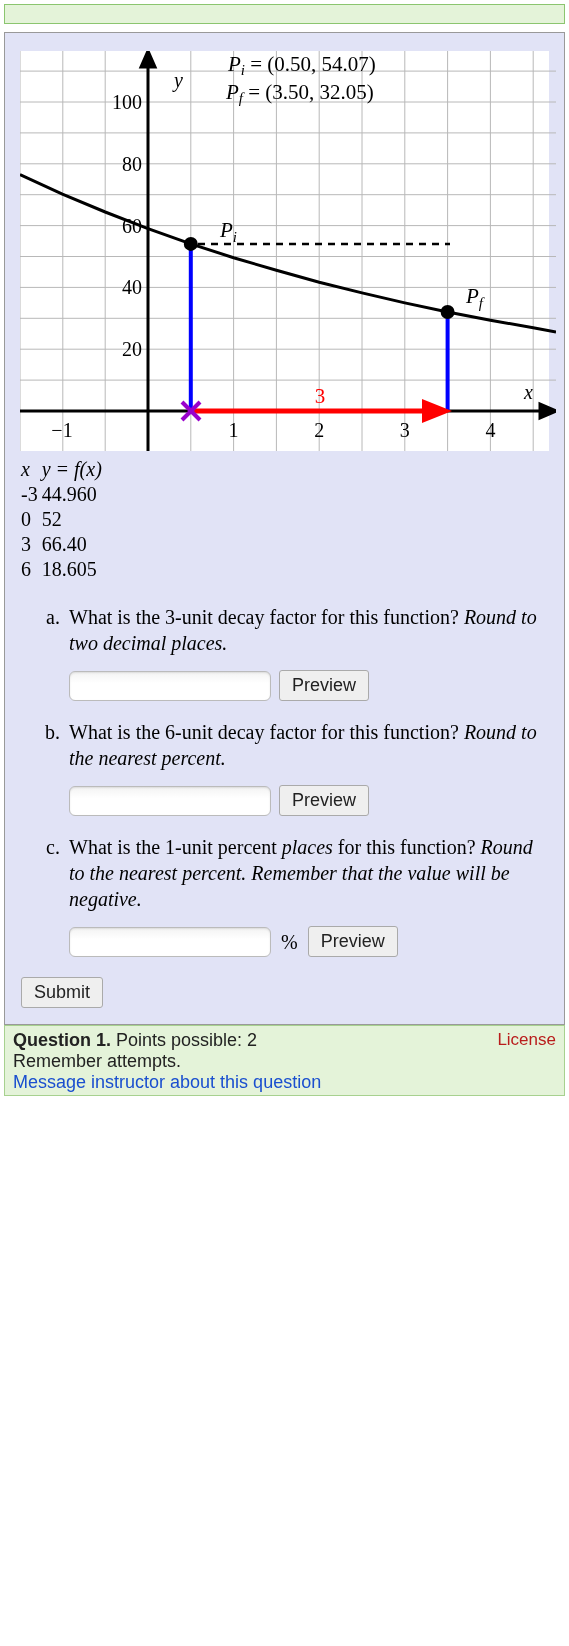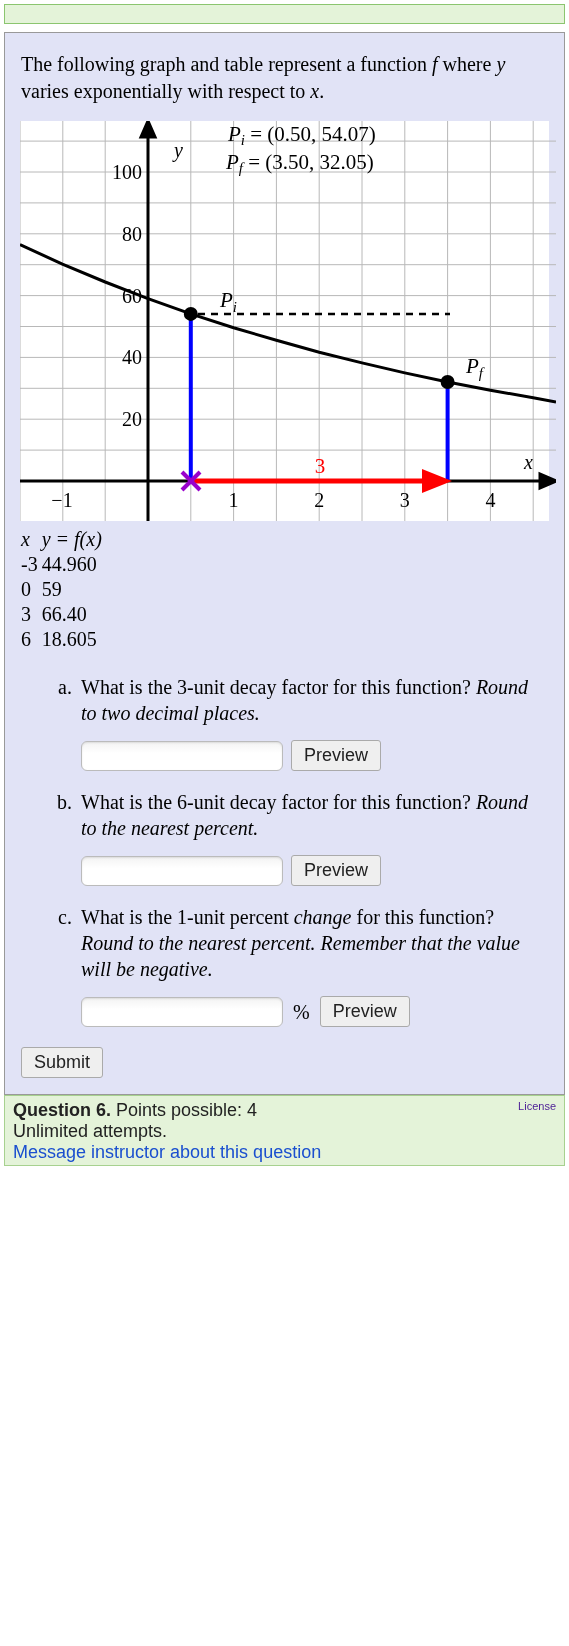"The following graph and table" p.intro { html: <p> <span>The following graph and table represent a function </span><span>f</span><span> where </span><span>y</span><span> varies exponentially with respect to </span><span>x</span><span>.</span> </p> -> none }
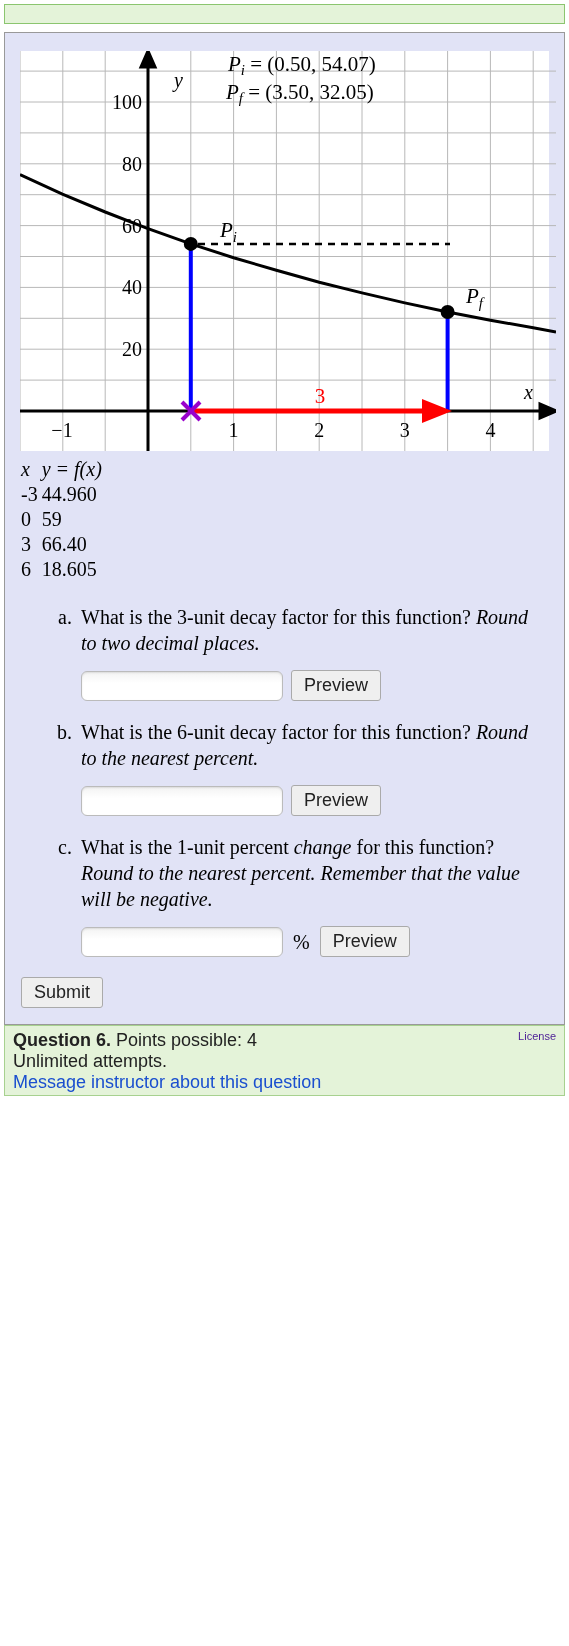"59" td { text: 59 -> 52 }
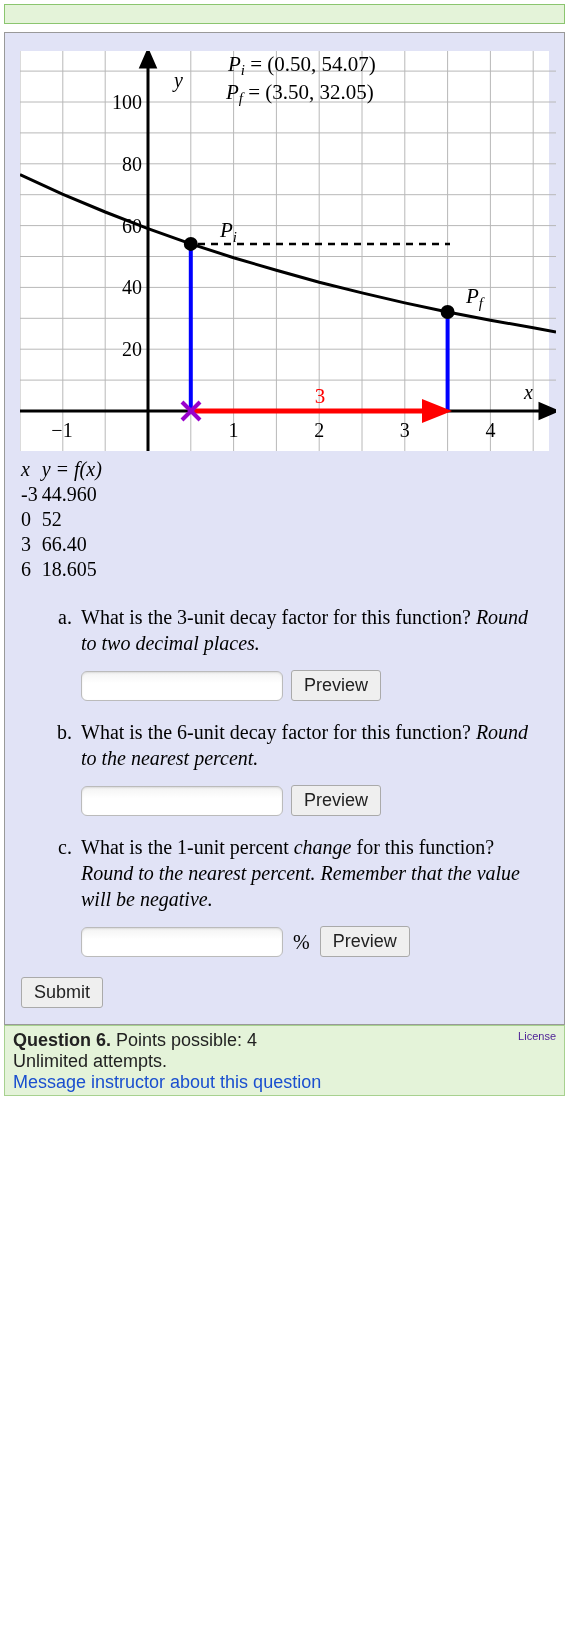"What is the 3-unit decay" ol.parts li { margin-left: 12px -> none }
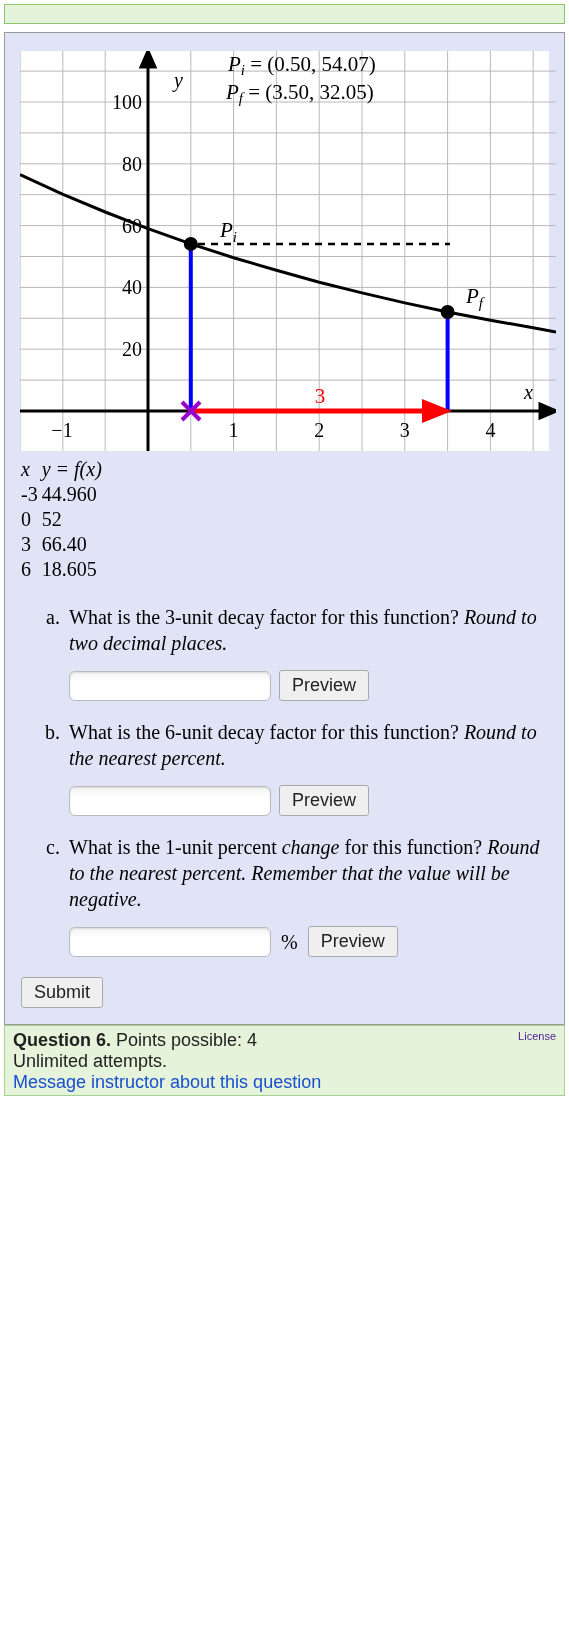"change" span.hint { text: change -> places }
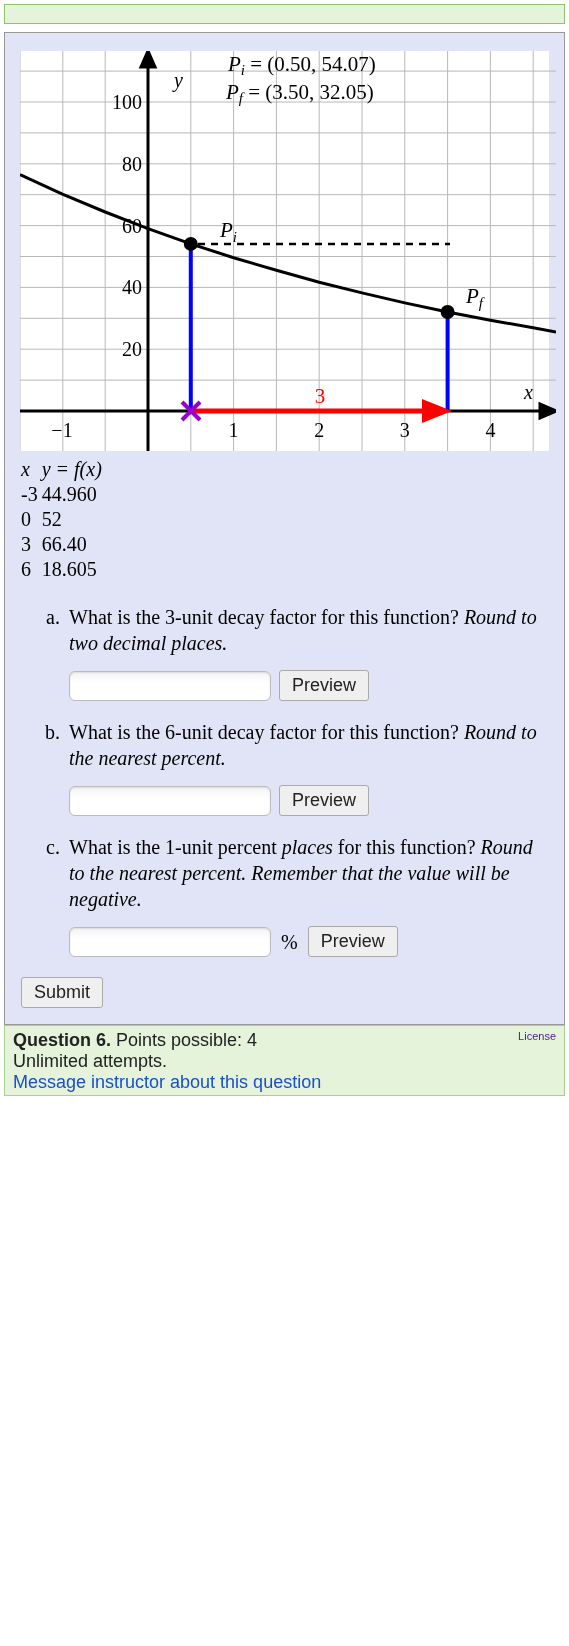"Question 6." b { text: 6 -> 1 }
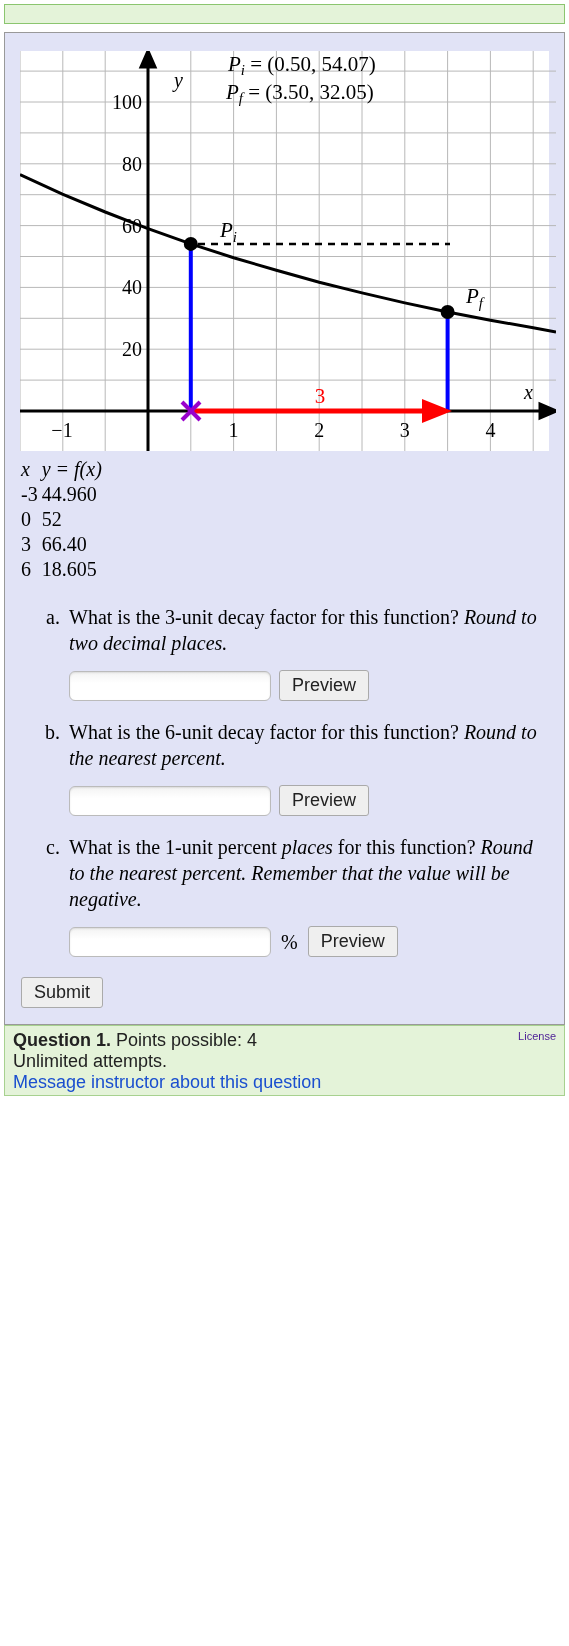"Points possible: 4" span { text: 4 -> 2 }
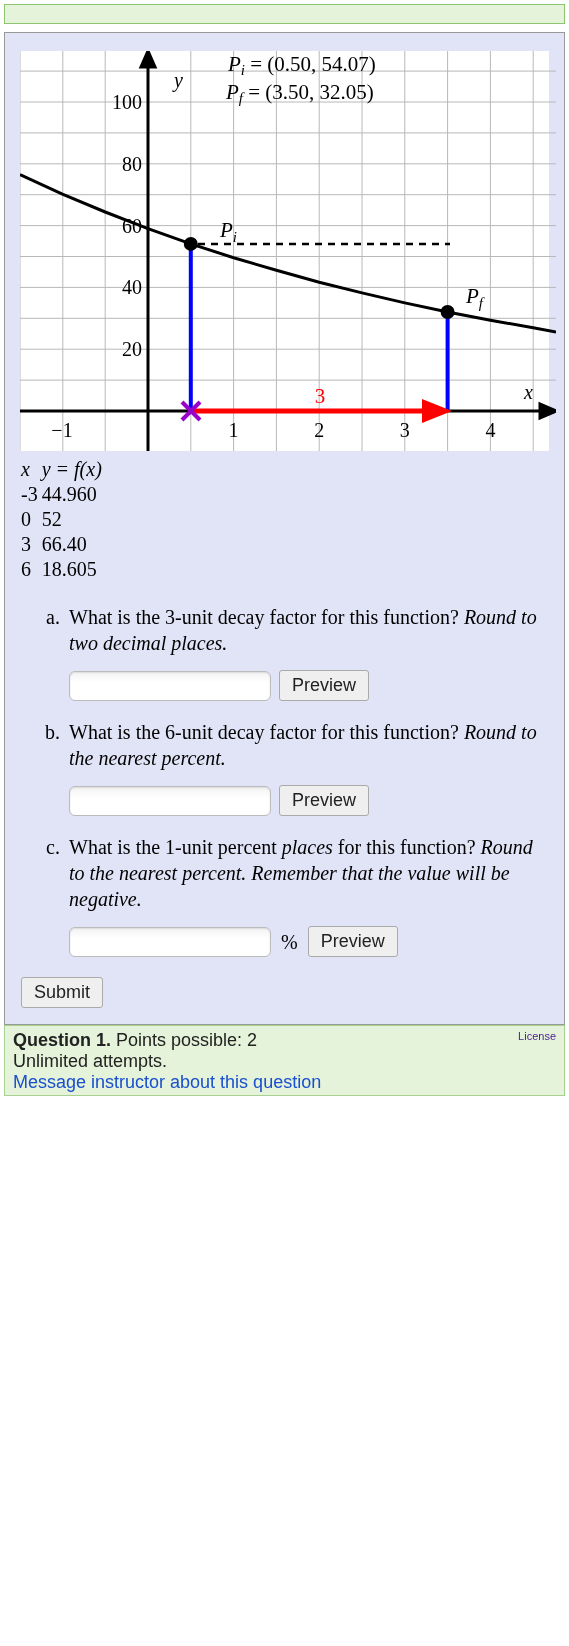"License" .footer-strip .license { color: #4c1d95 -> #b91c1c; font-size: 11px -> 17px }
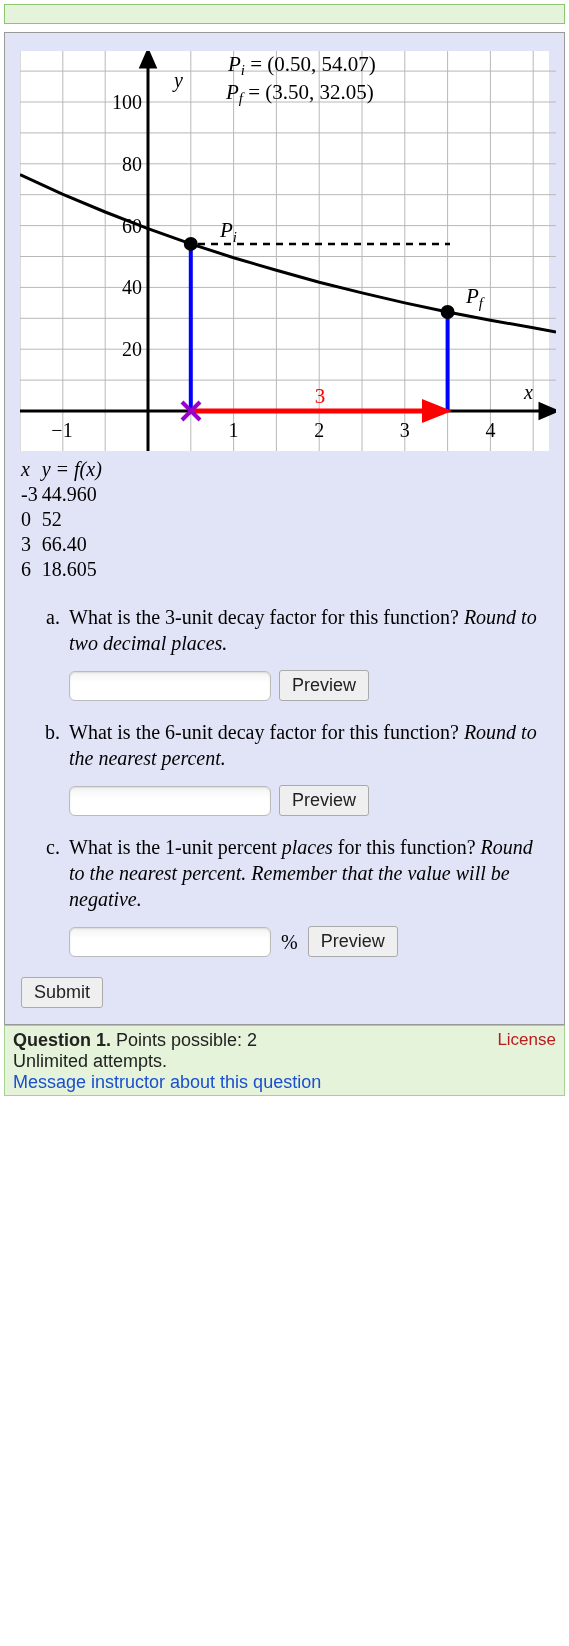"Unlimited attempts." div { text: Unlimited -> Remember }
